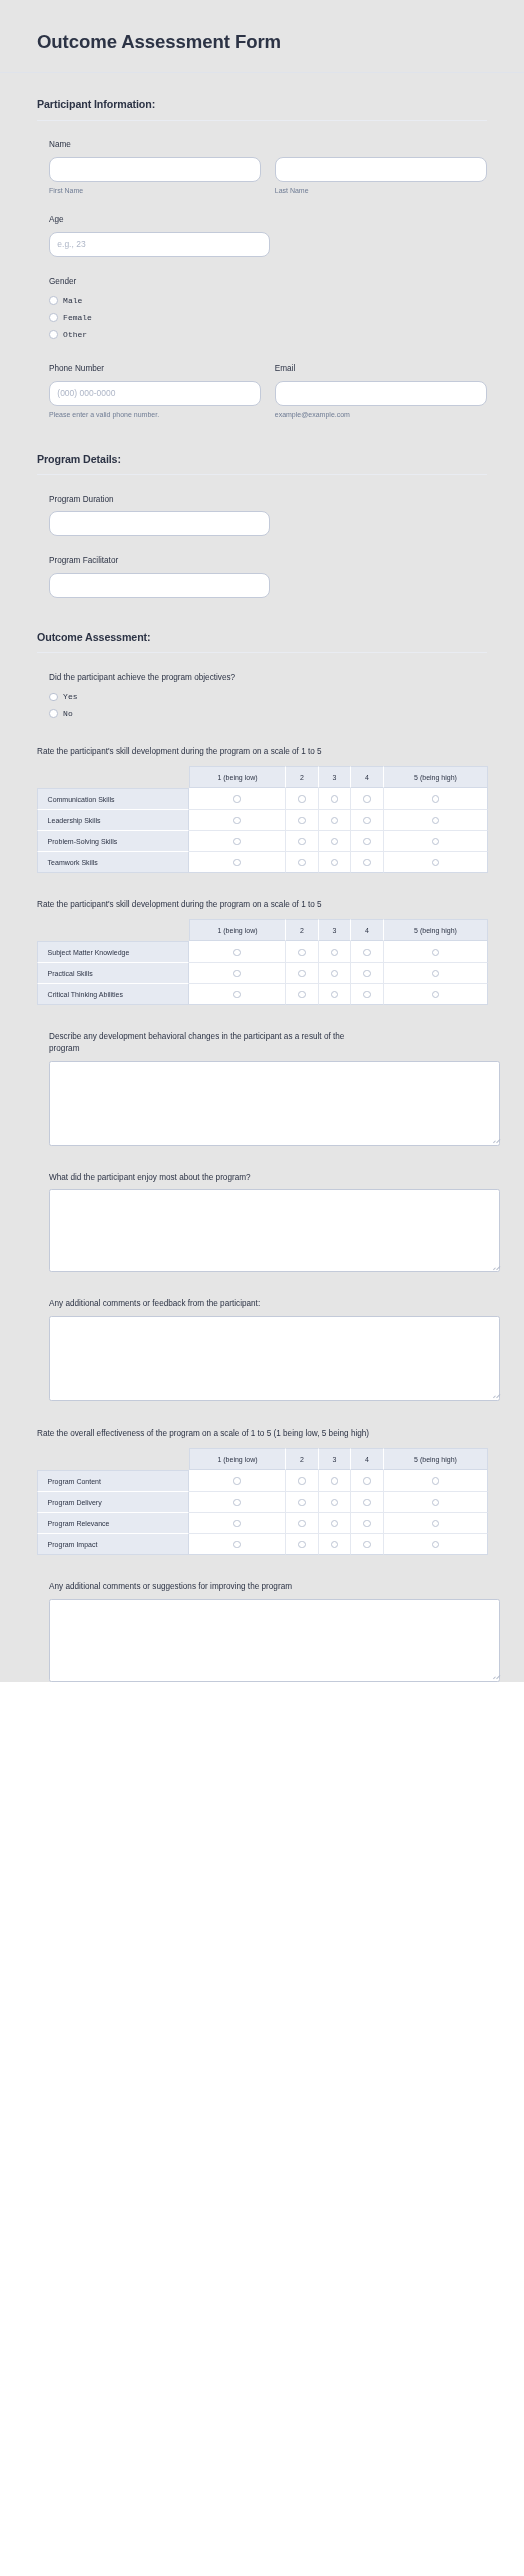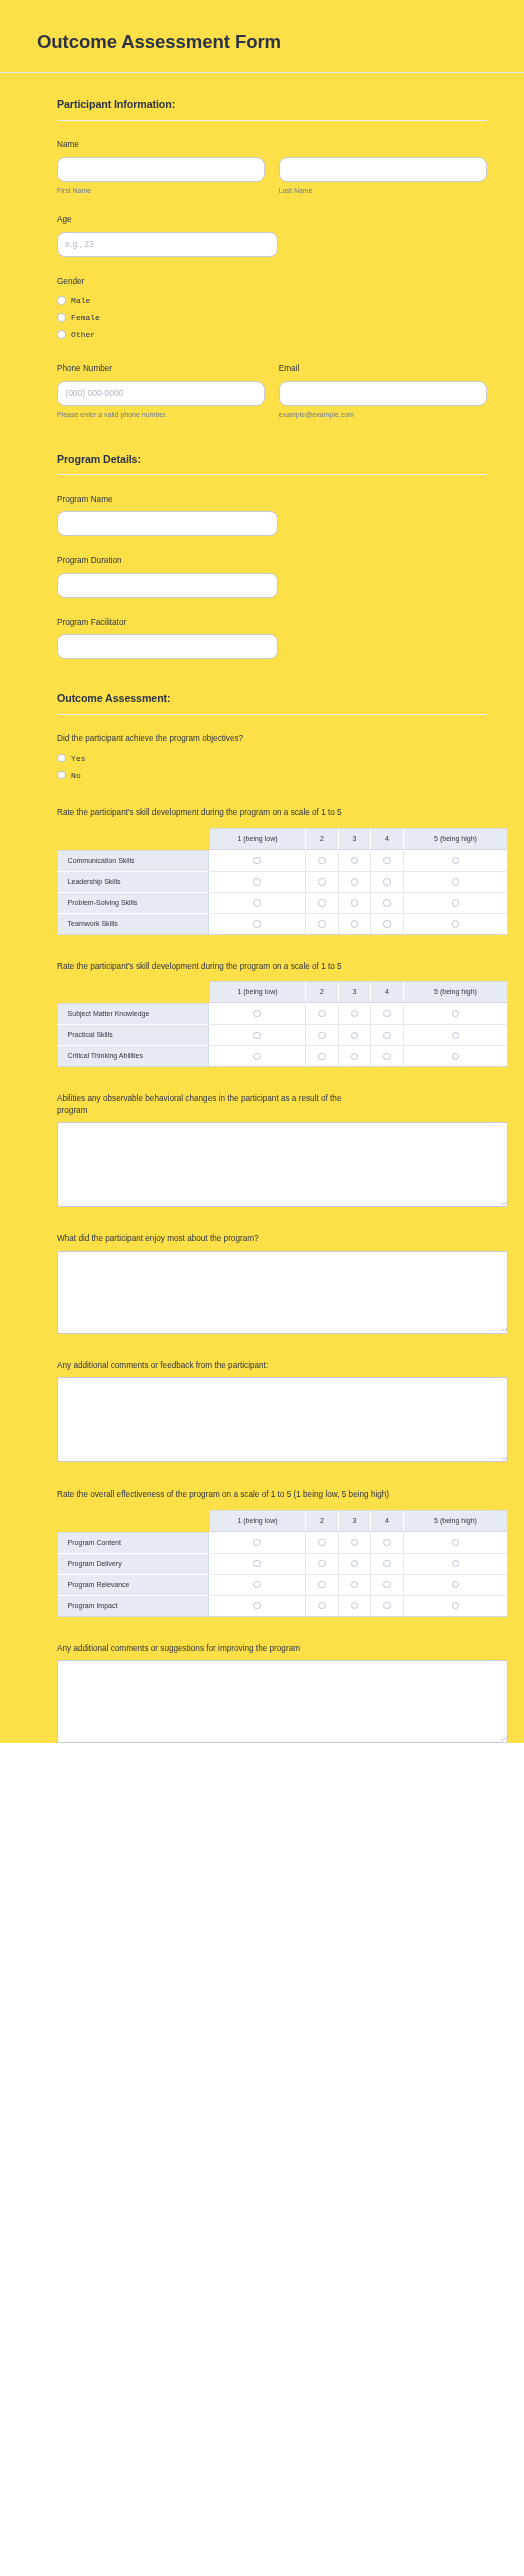"Outcome Assessment Form" .form-page { background: #fde047 -> #e5e5e5 }
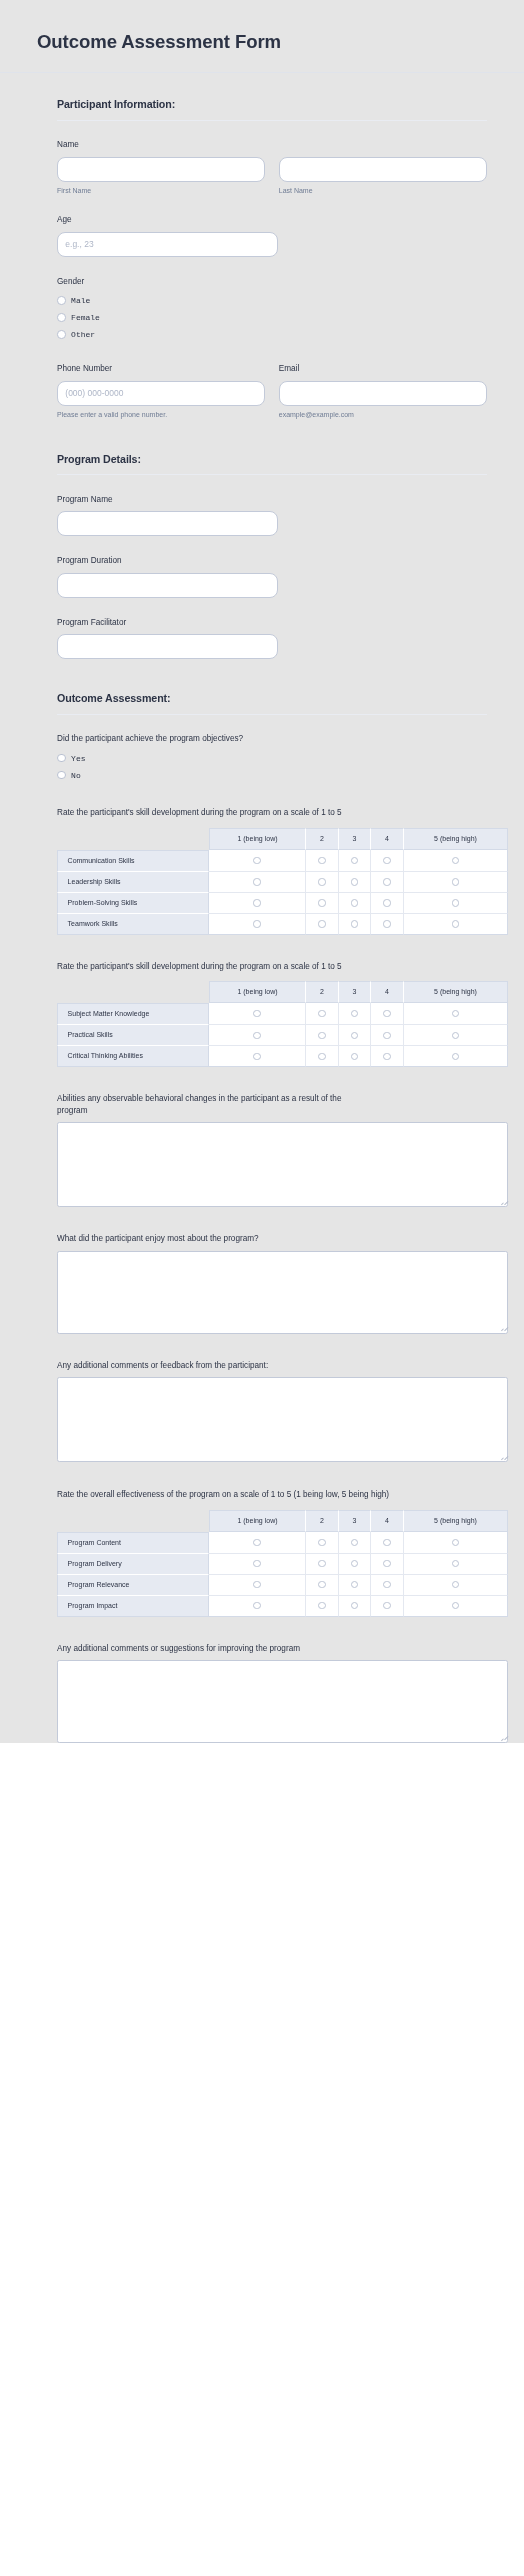"Participant Information:" .form-body { padding: 0 37px 0 57px -> 0 37px 0 37px }
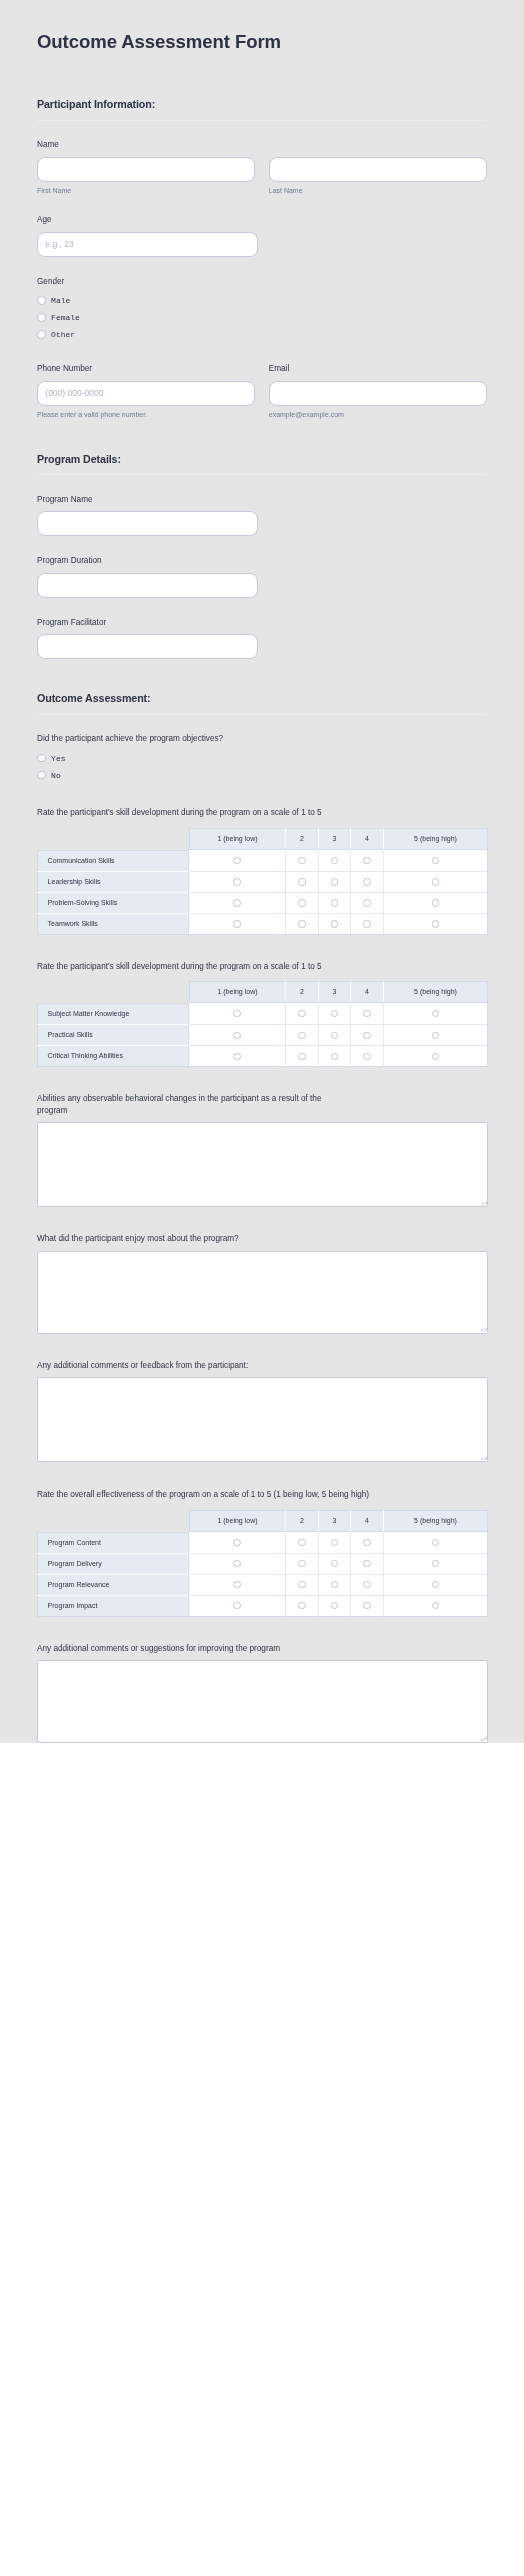"Name" .field { margin-left: none -> 12px }
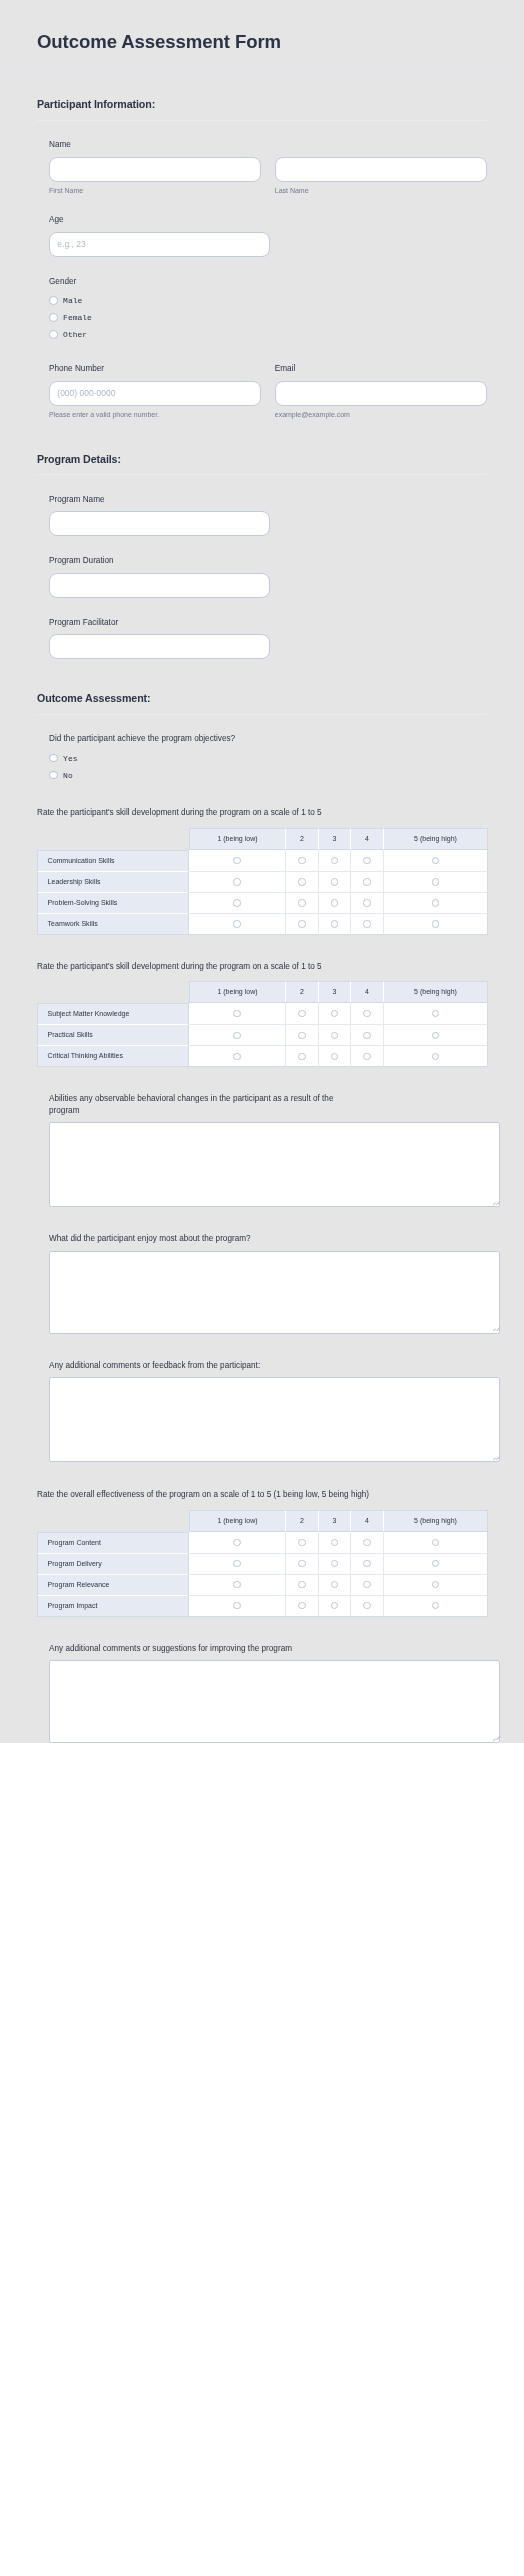"Program Name" div.field { html: <div> <span>Program Name</span> <div> <span></span> </div> </div> -> none }
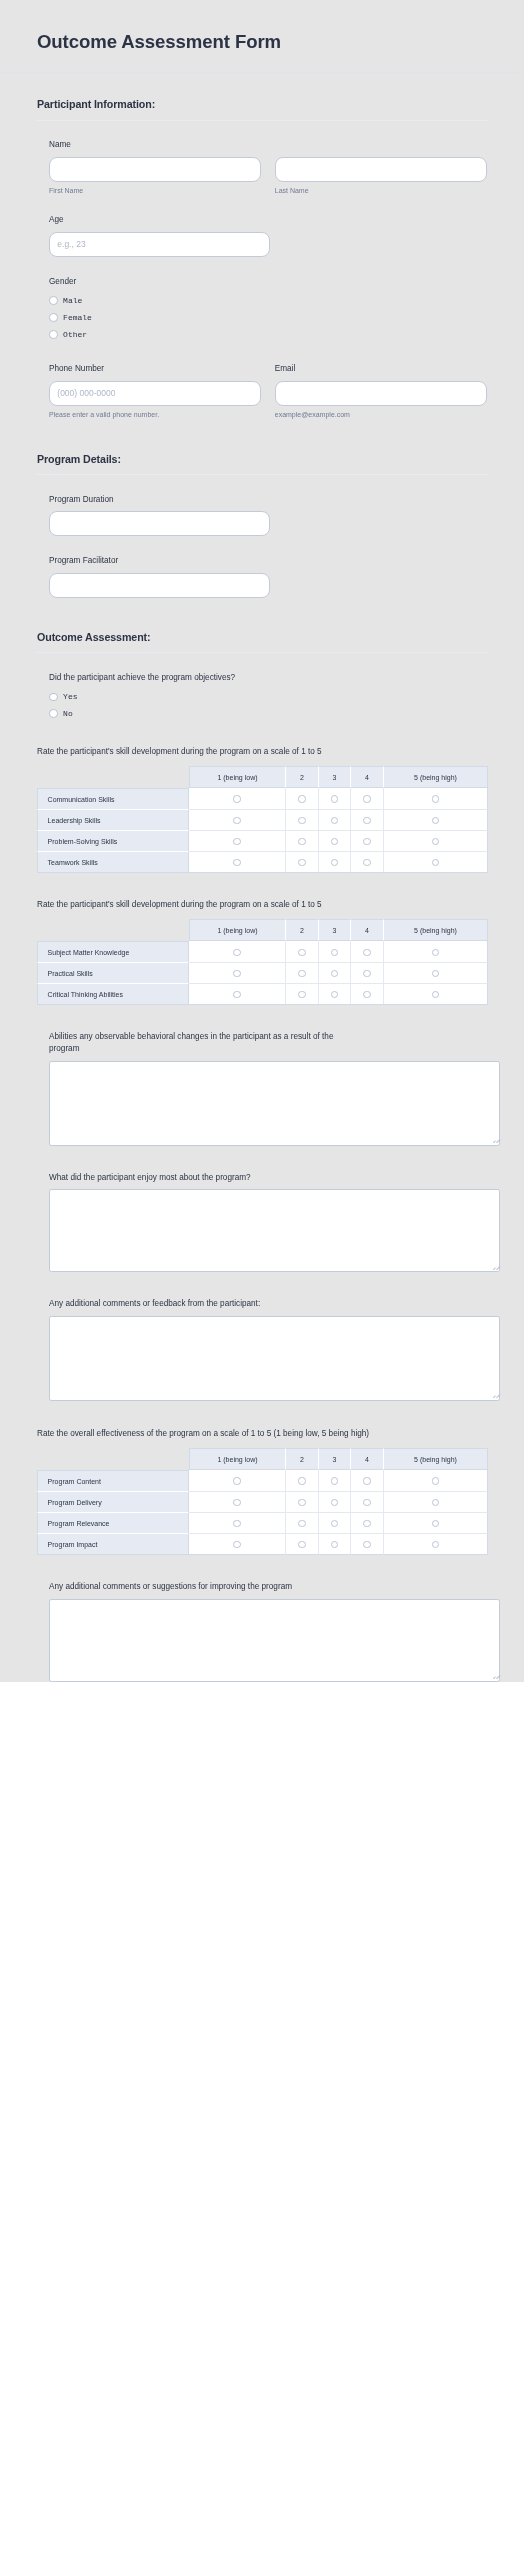"Abilities any observable behavioral" span.field-label { text: Abilities any observable -> Describe any development }
